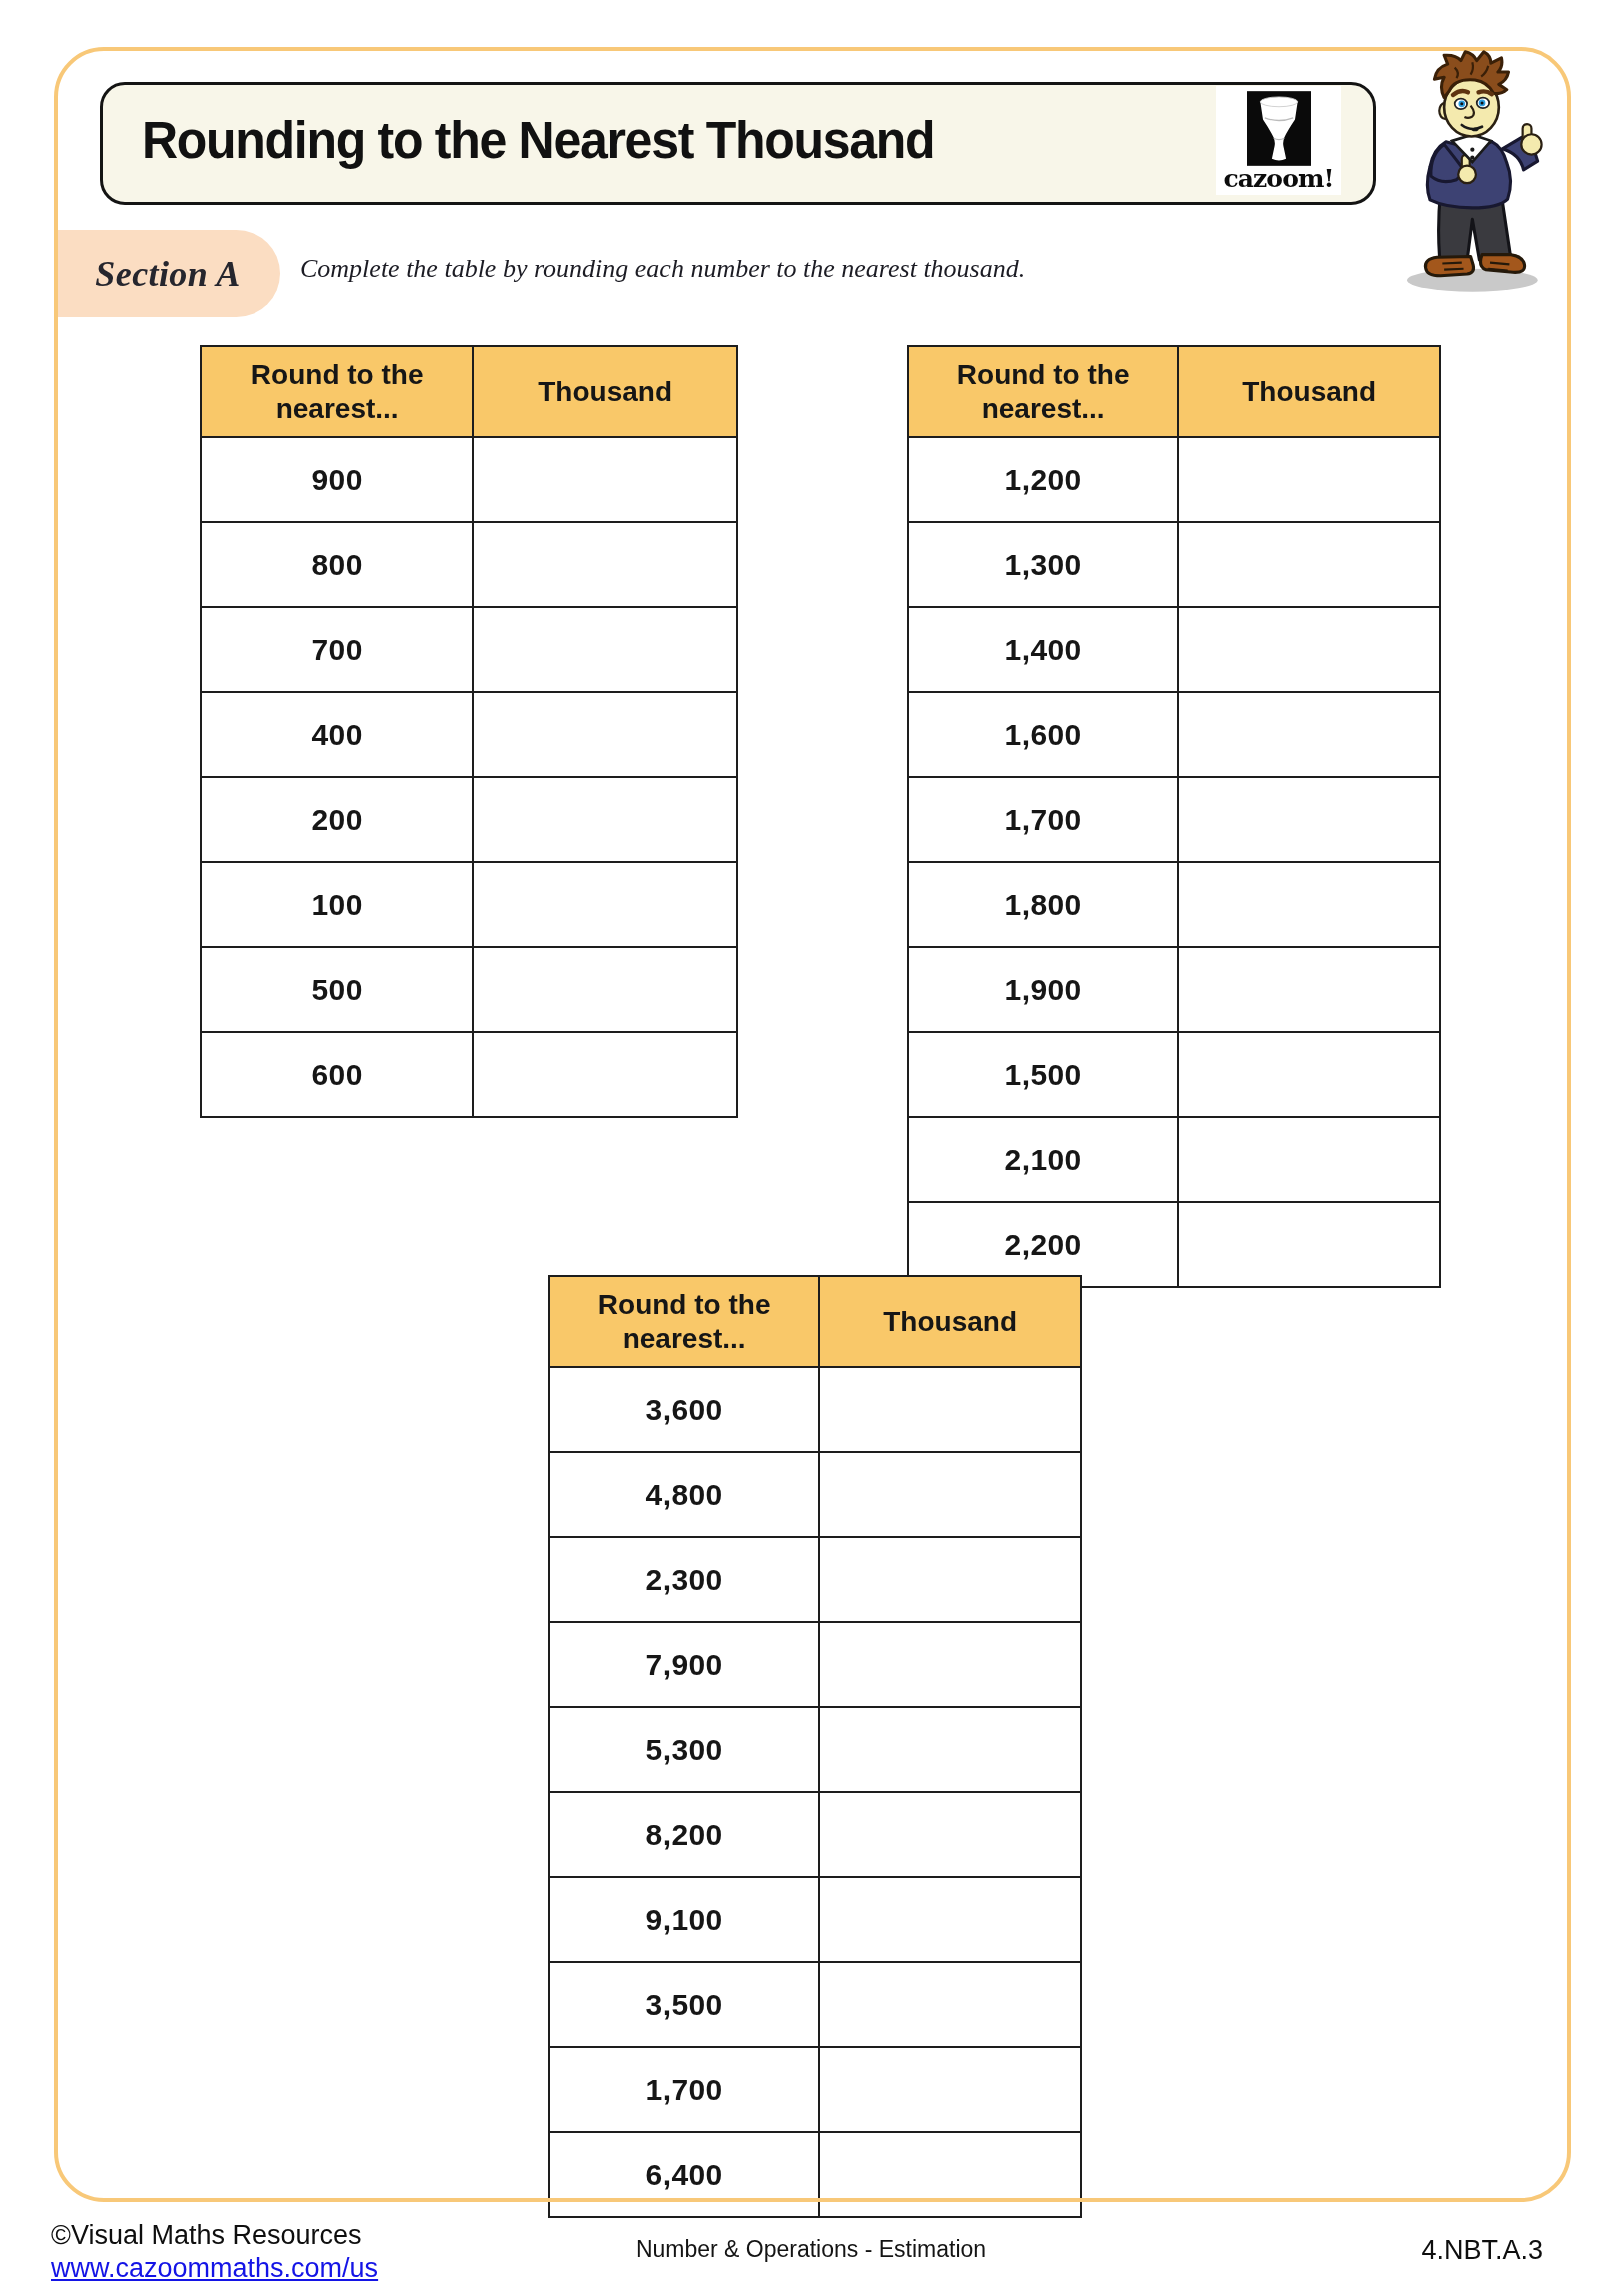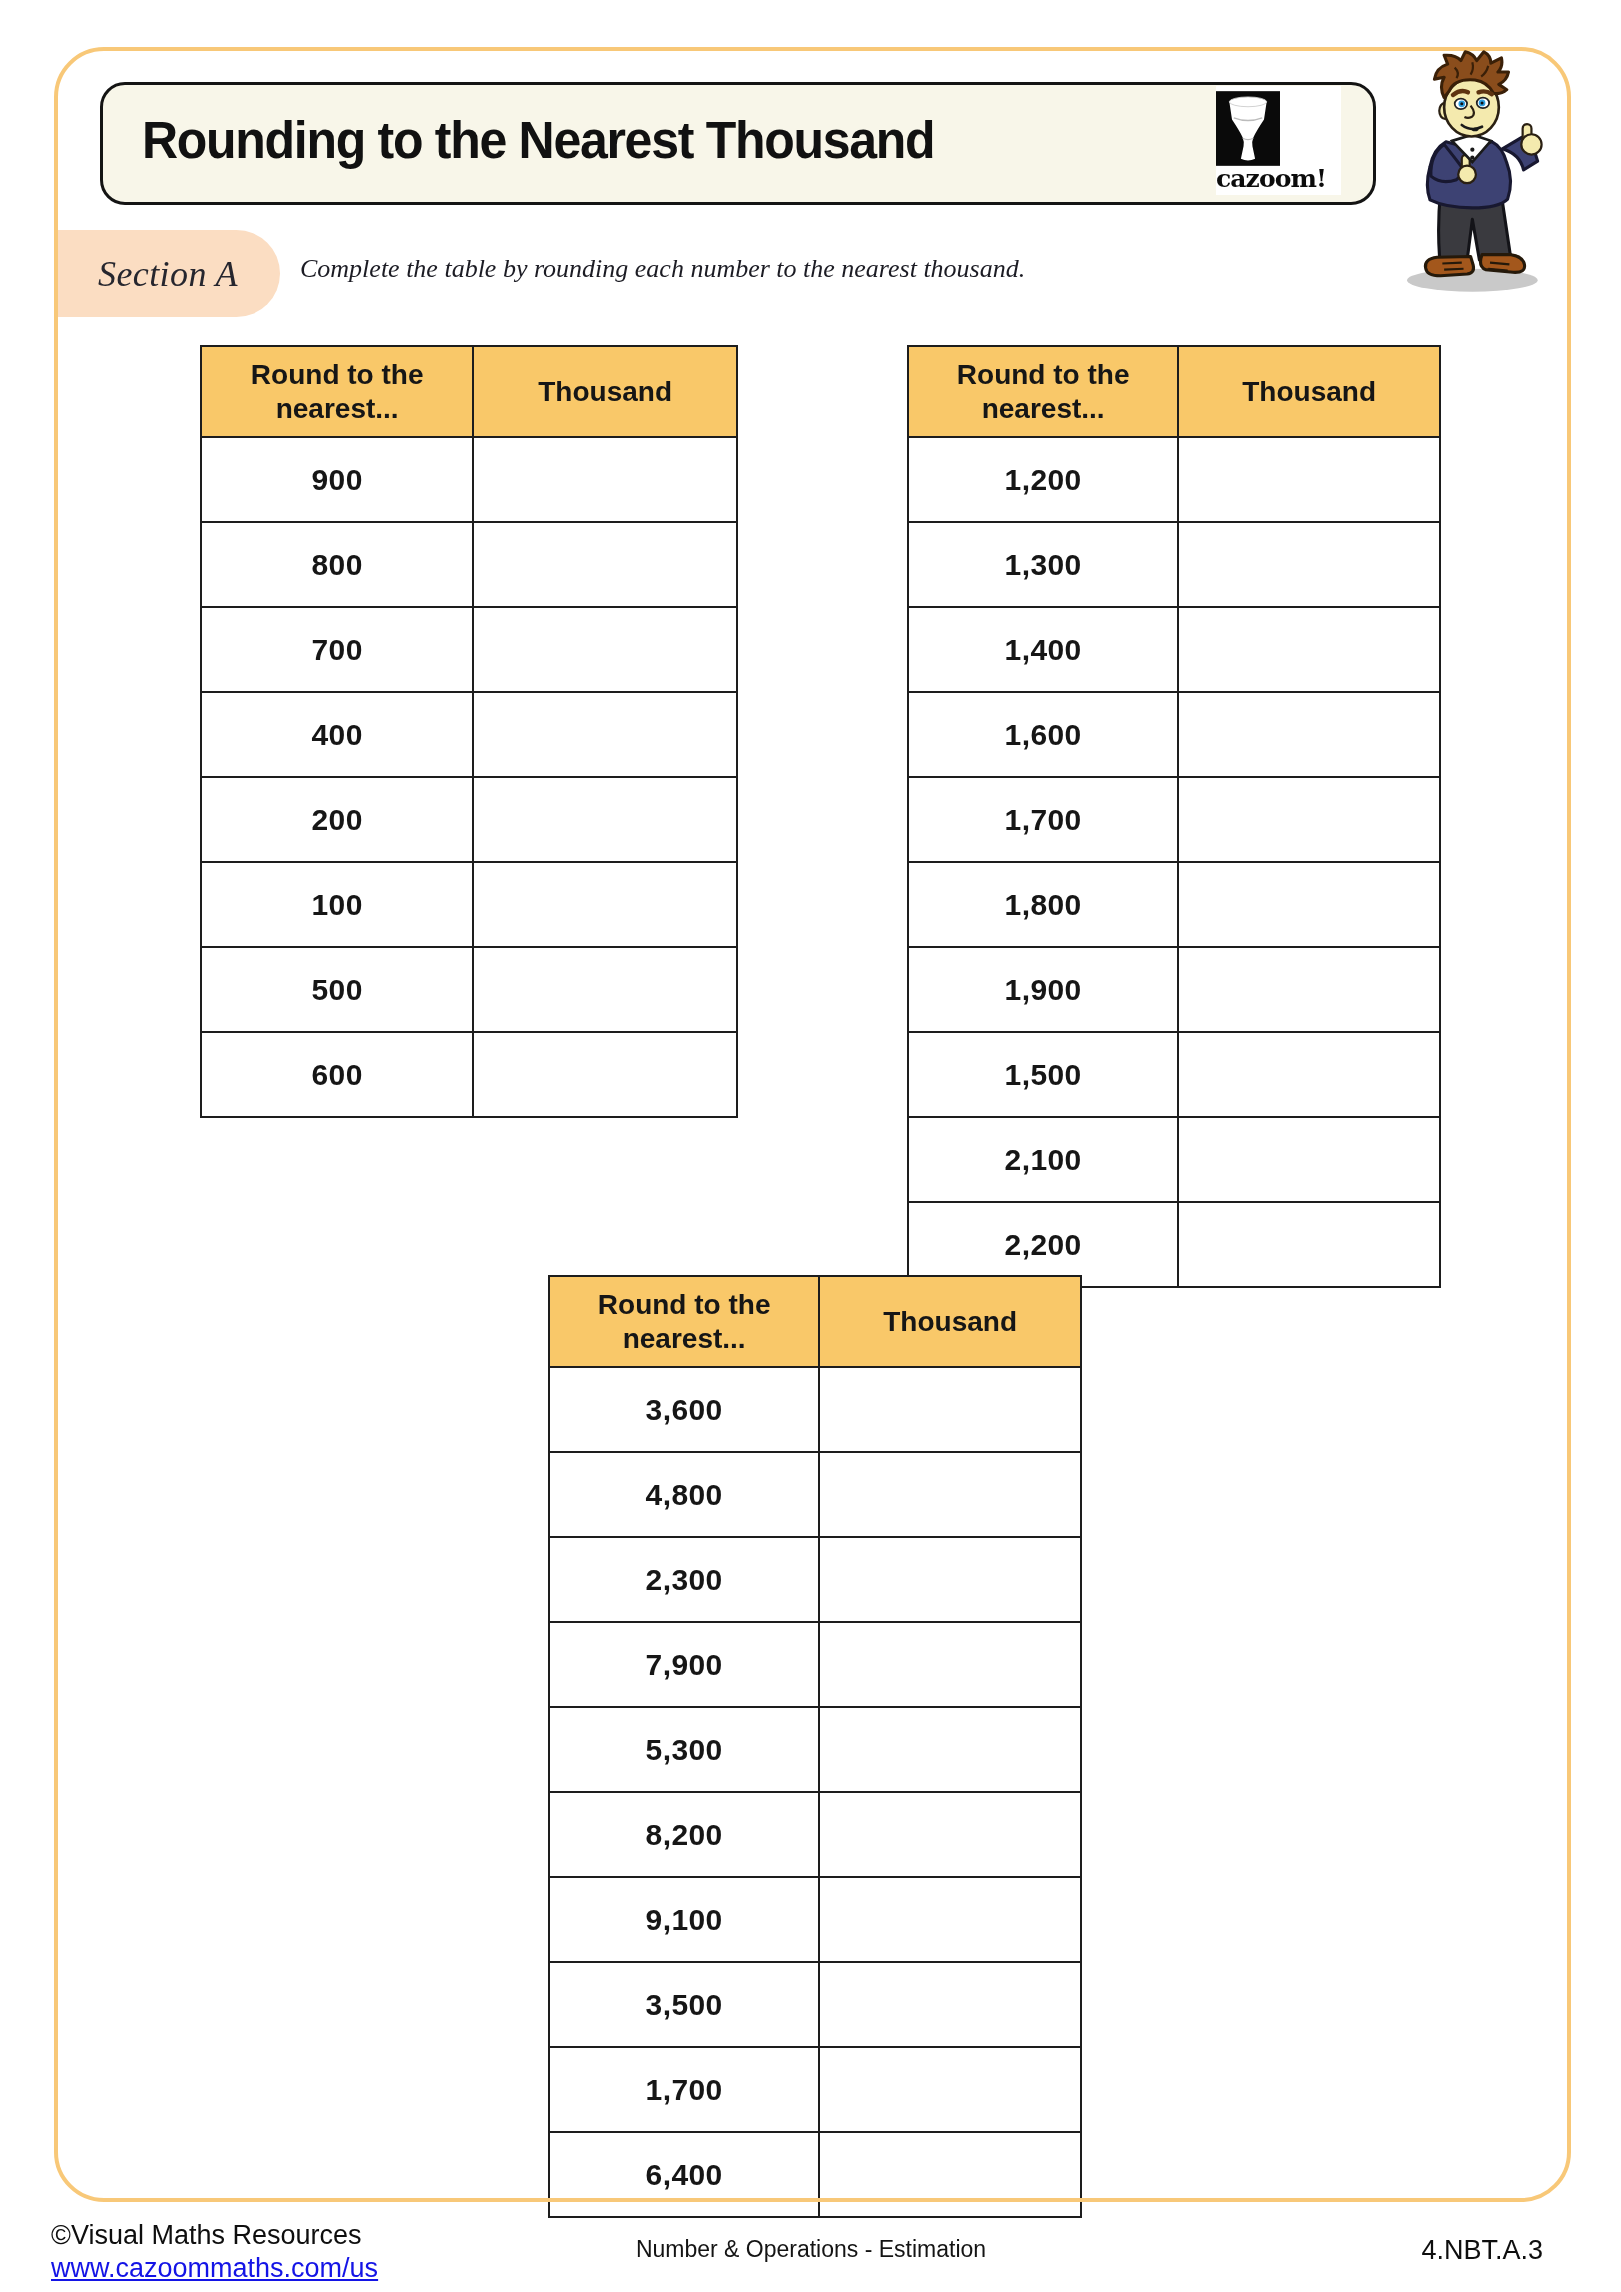"cazoom!" .logo-box { align-items: none -> center }
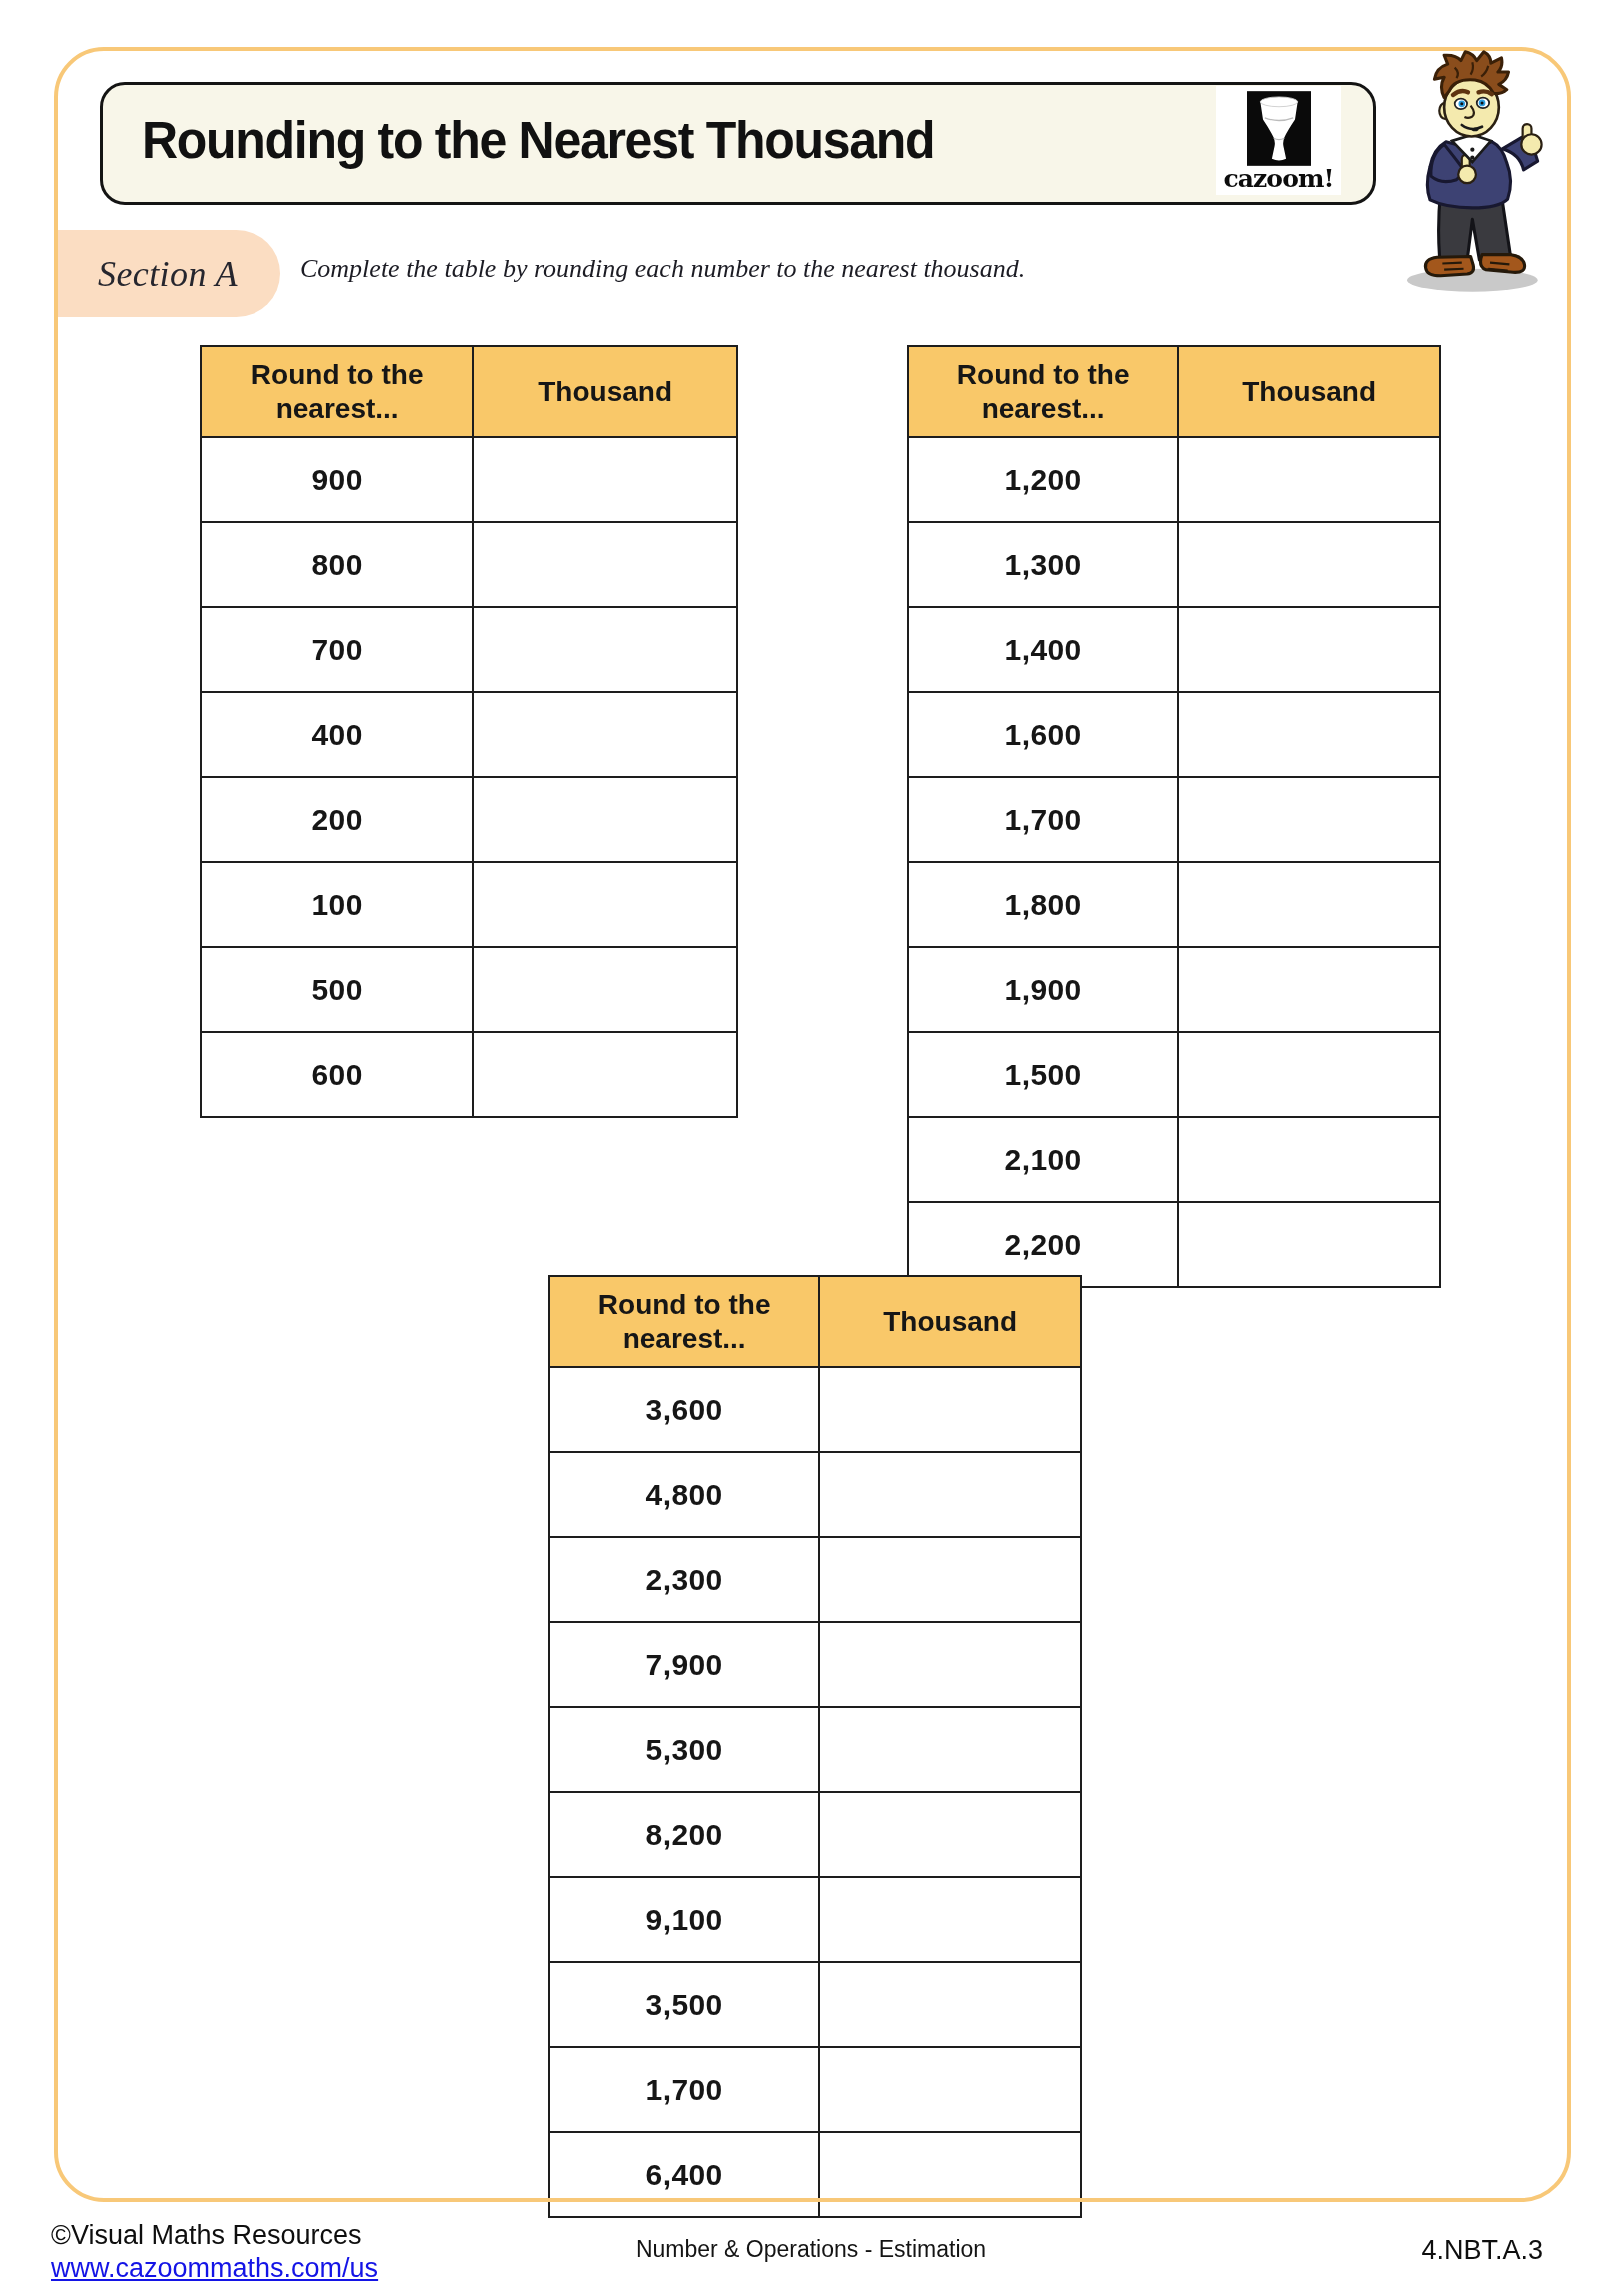"Section A" .section-label { font-weight: normal -> bold }
